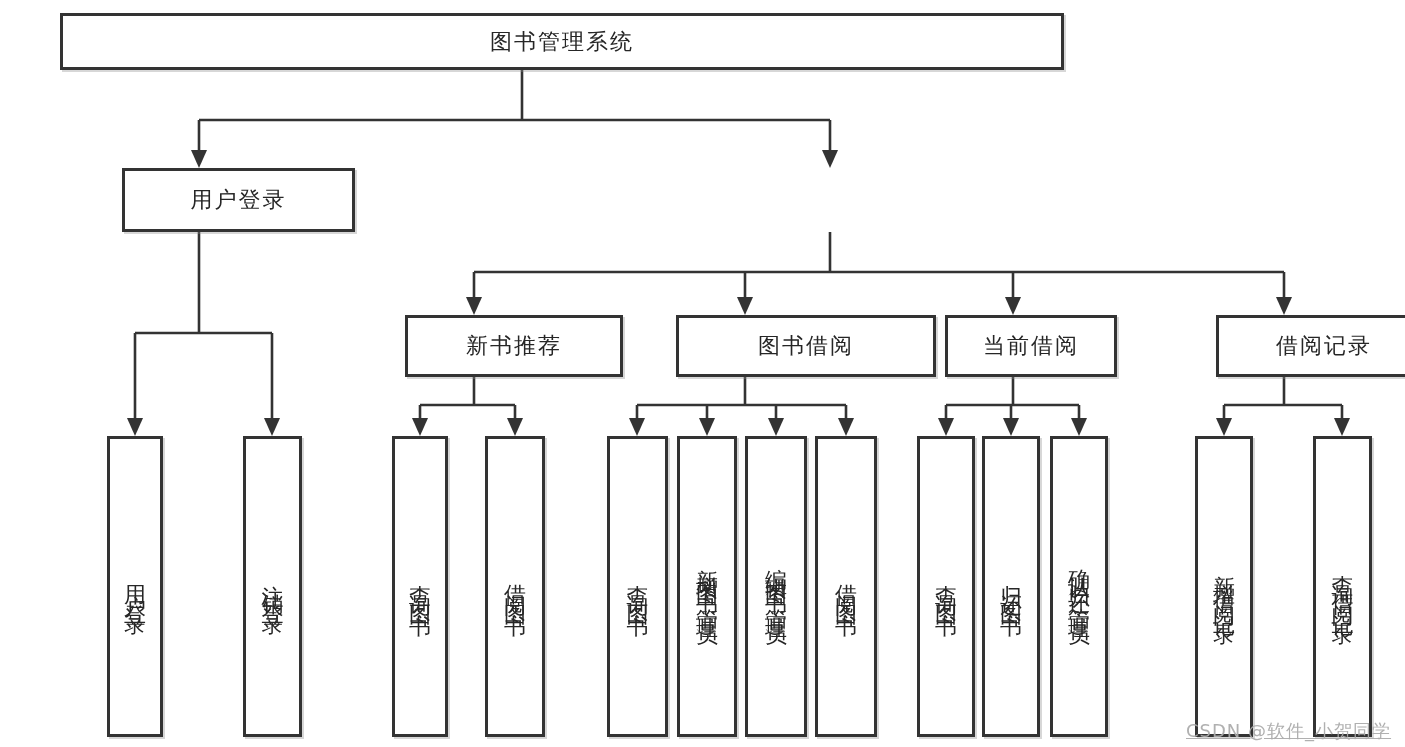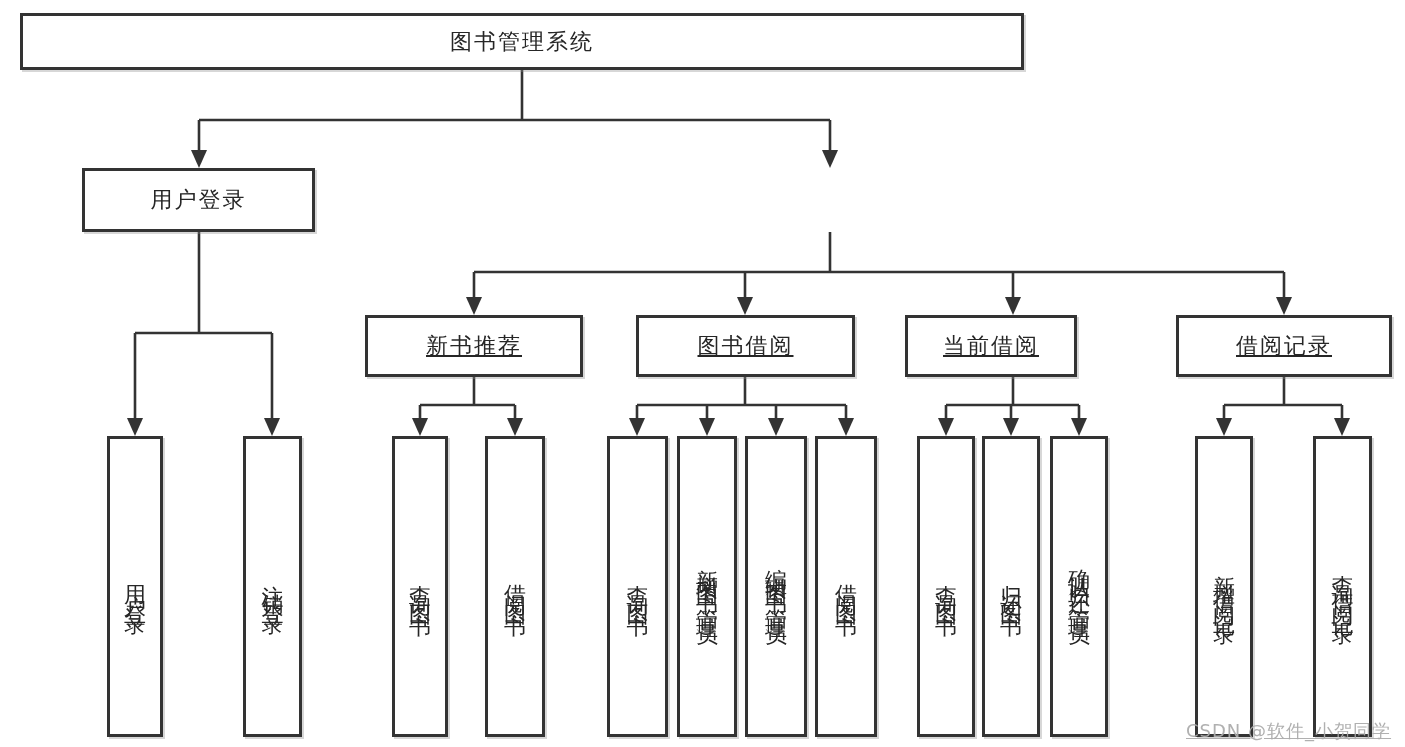"图书管理系统" .hnode { margin-left: none -> 40px }
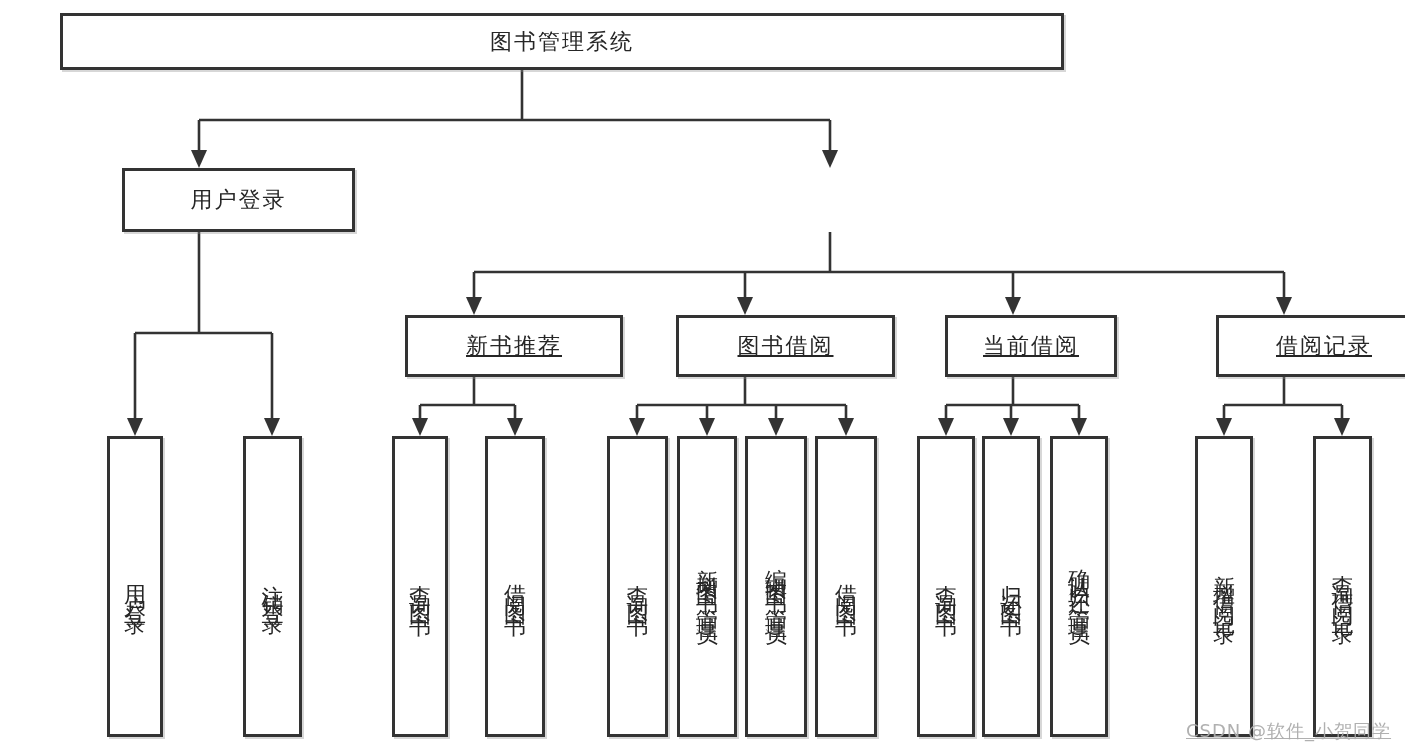"新书推荐" .mid { text-decoration: underline -> none }
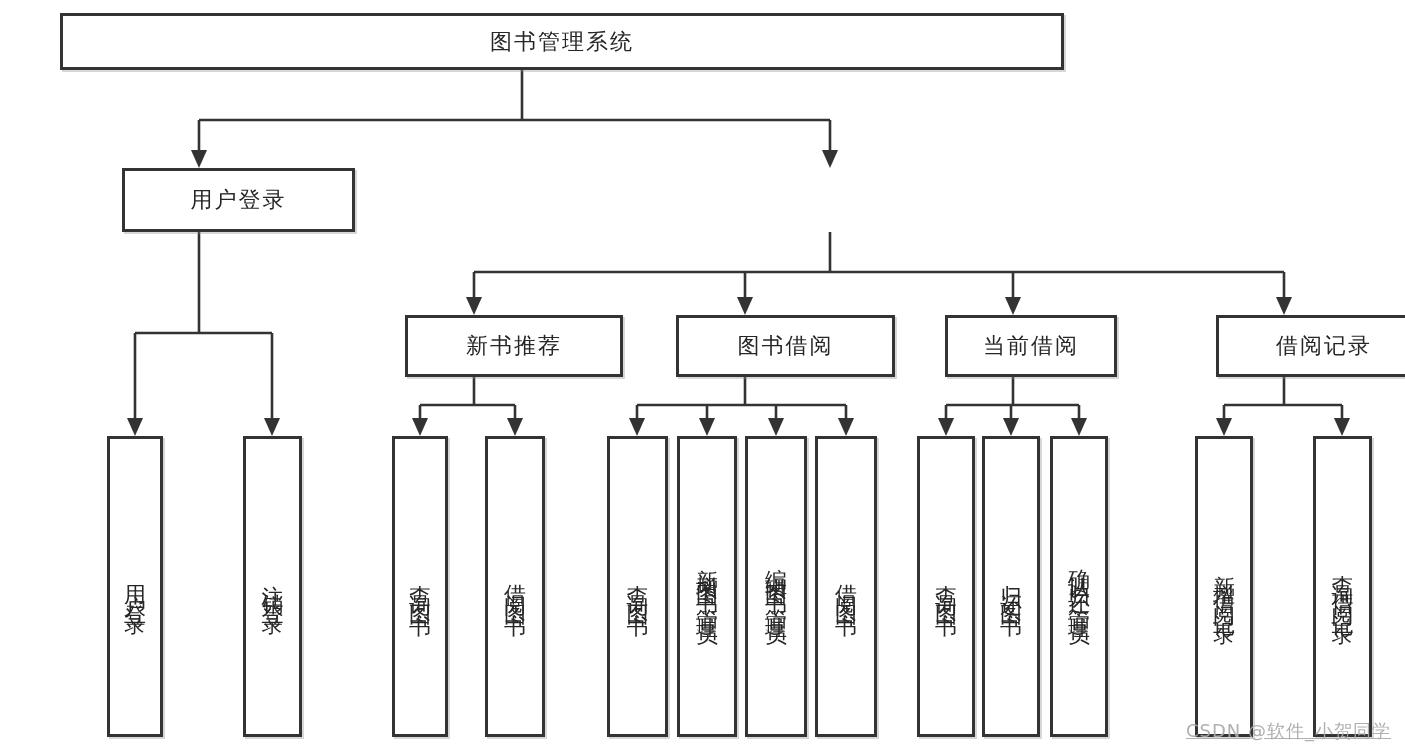"图书借阅" .mid-2 { width: 219px -> 260px }
